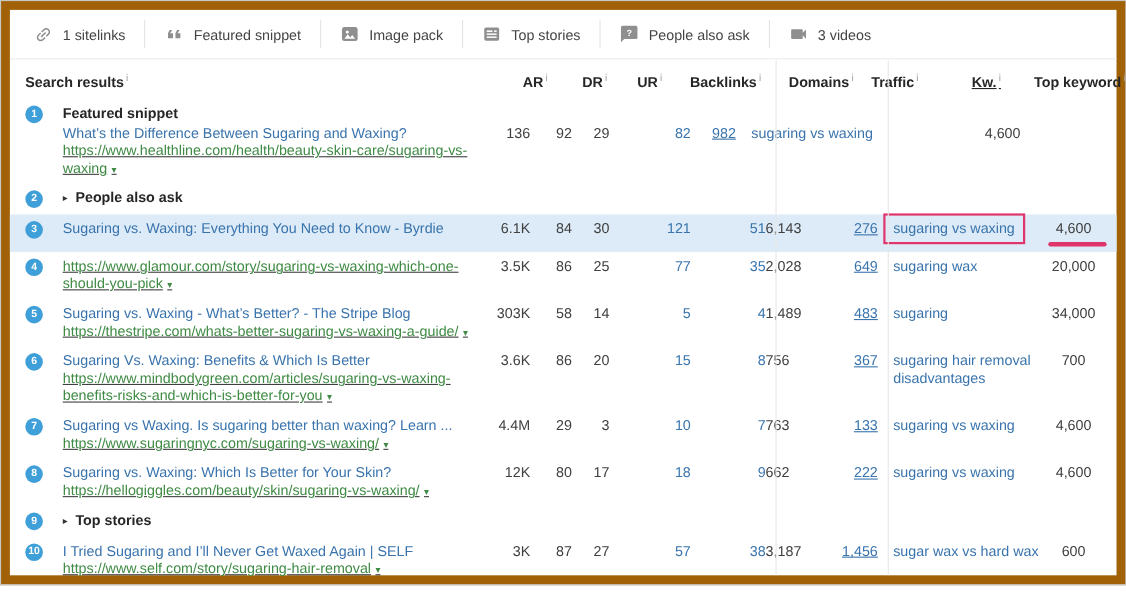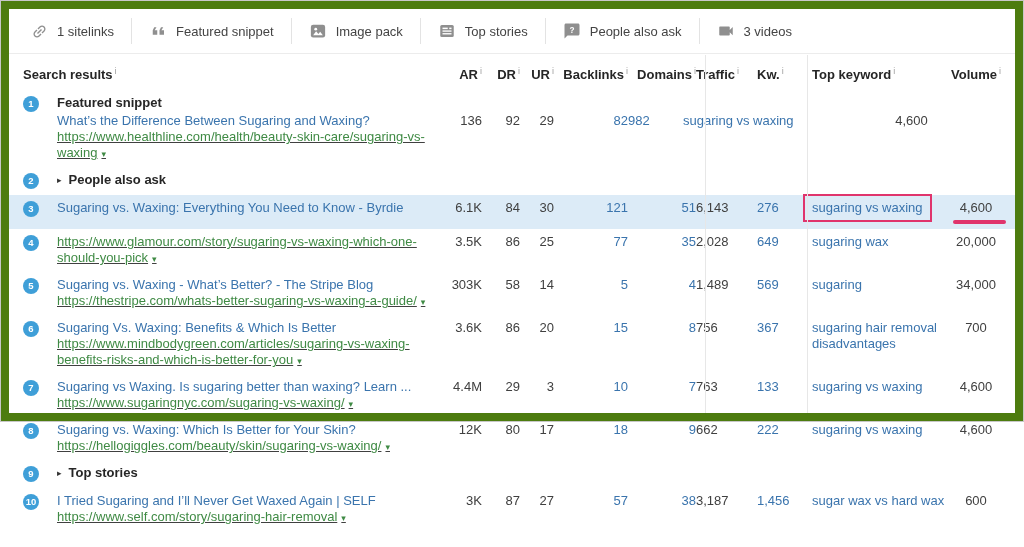"1 sitelinks" .frame { background: #4d7c0f -> #a16207; height: 422px -> 532px }
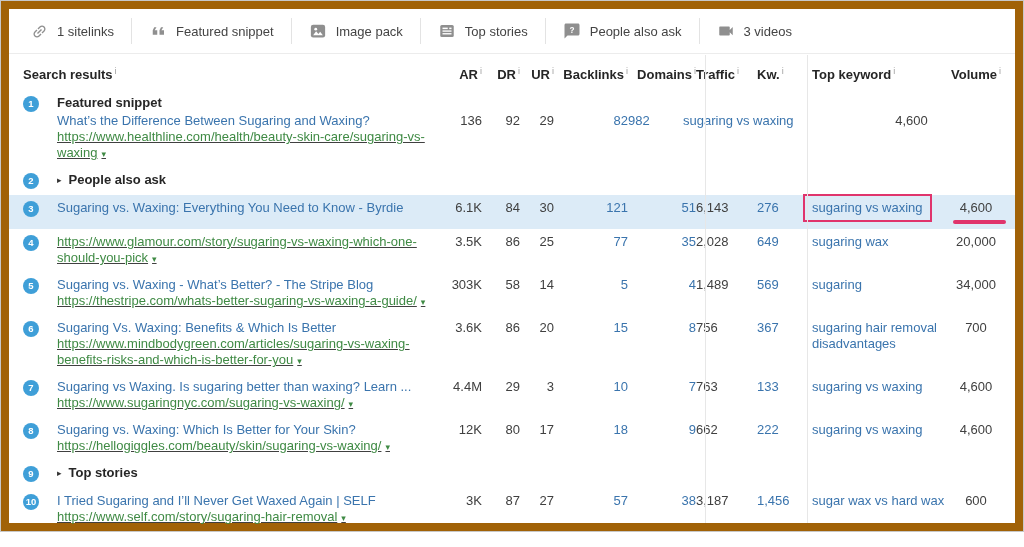"Search results i" .hrow { gap: none -> 16px }
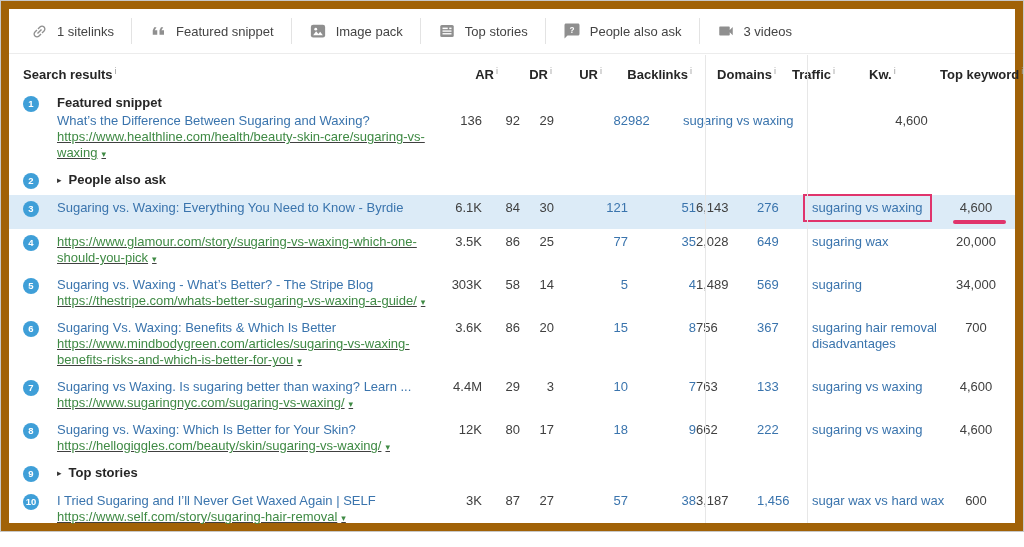"Kw. i" .c-kw { text-align: left -> right; text-decoration: none -> underline }
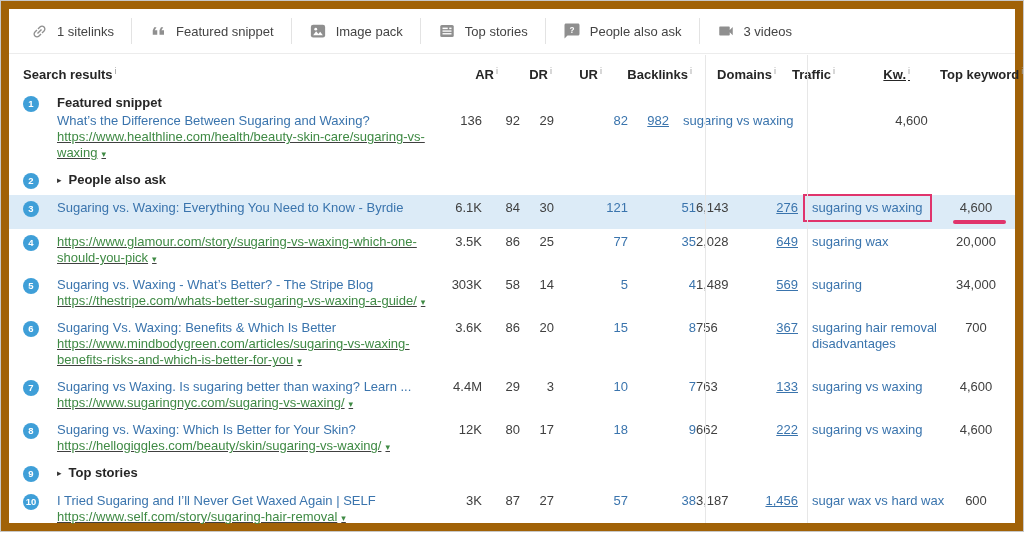"569" div.cell { text: 569 -> 483 }
